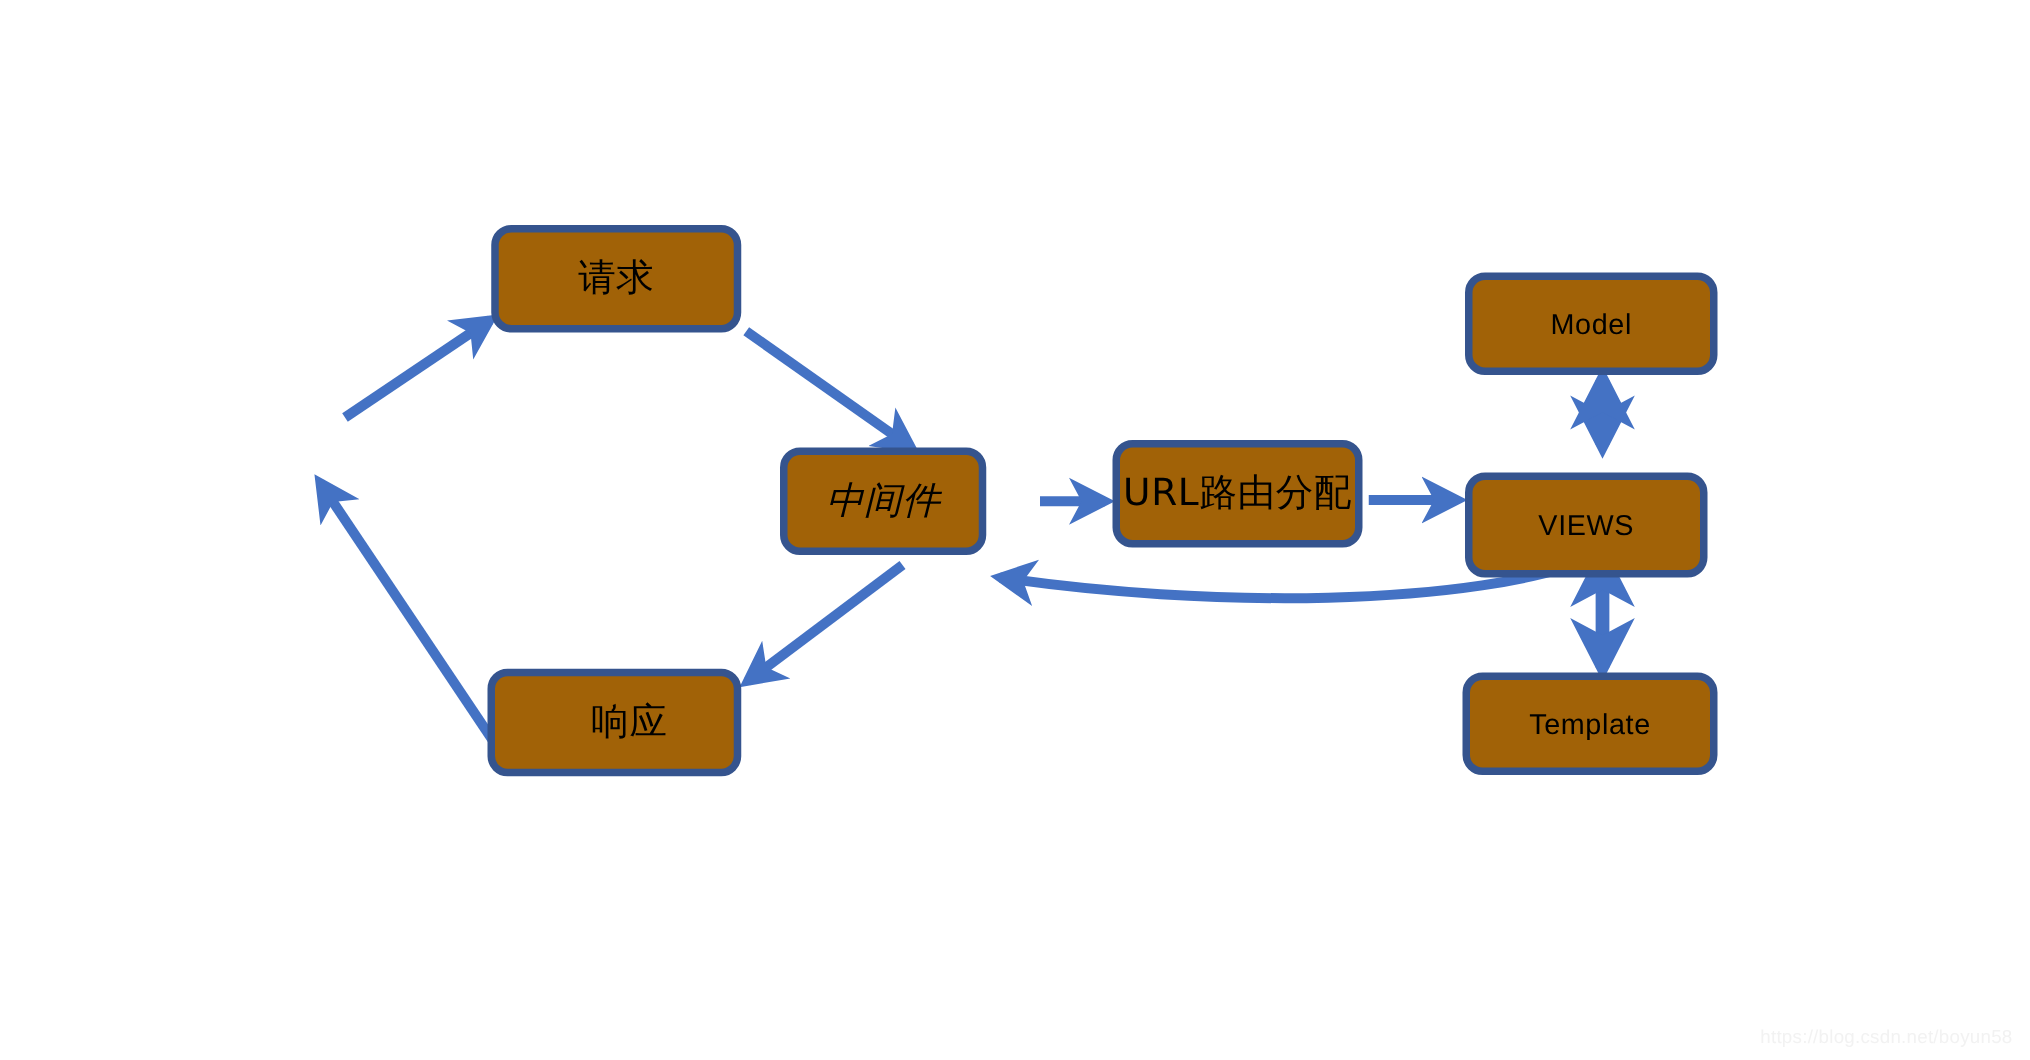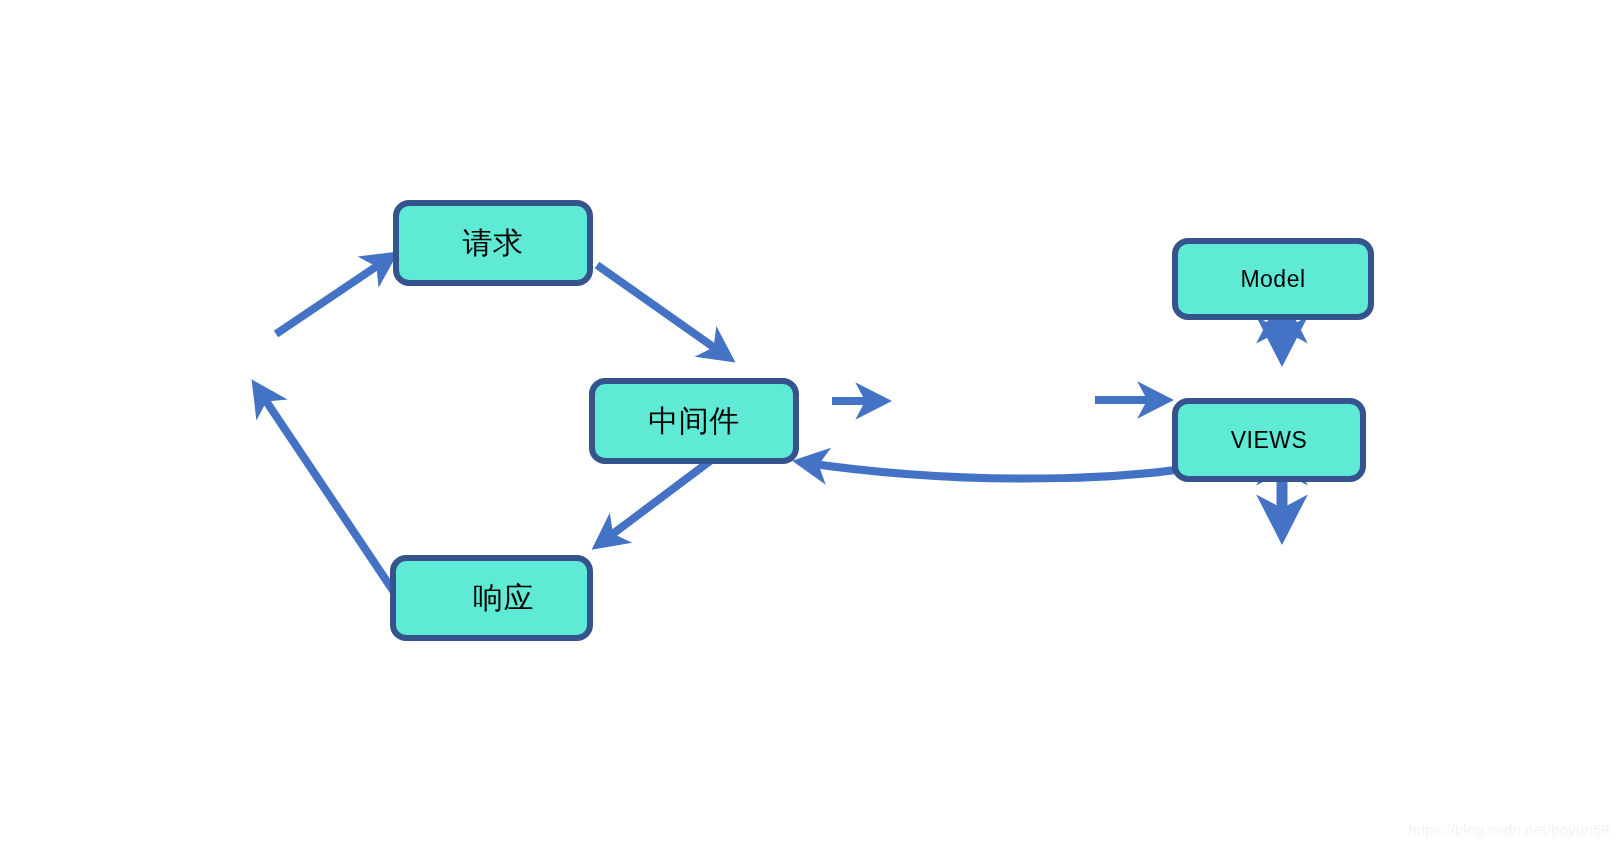"请求" .node { background: #5eead4 -> #a16207; margin-top: 20px -> none }
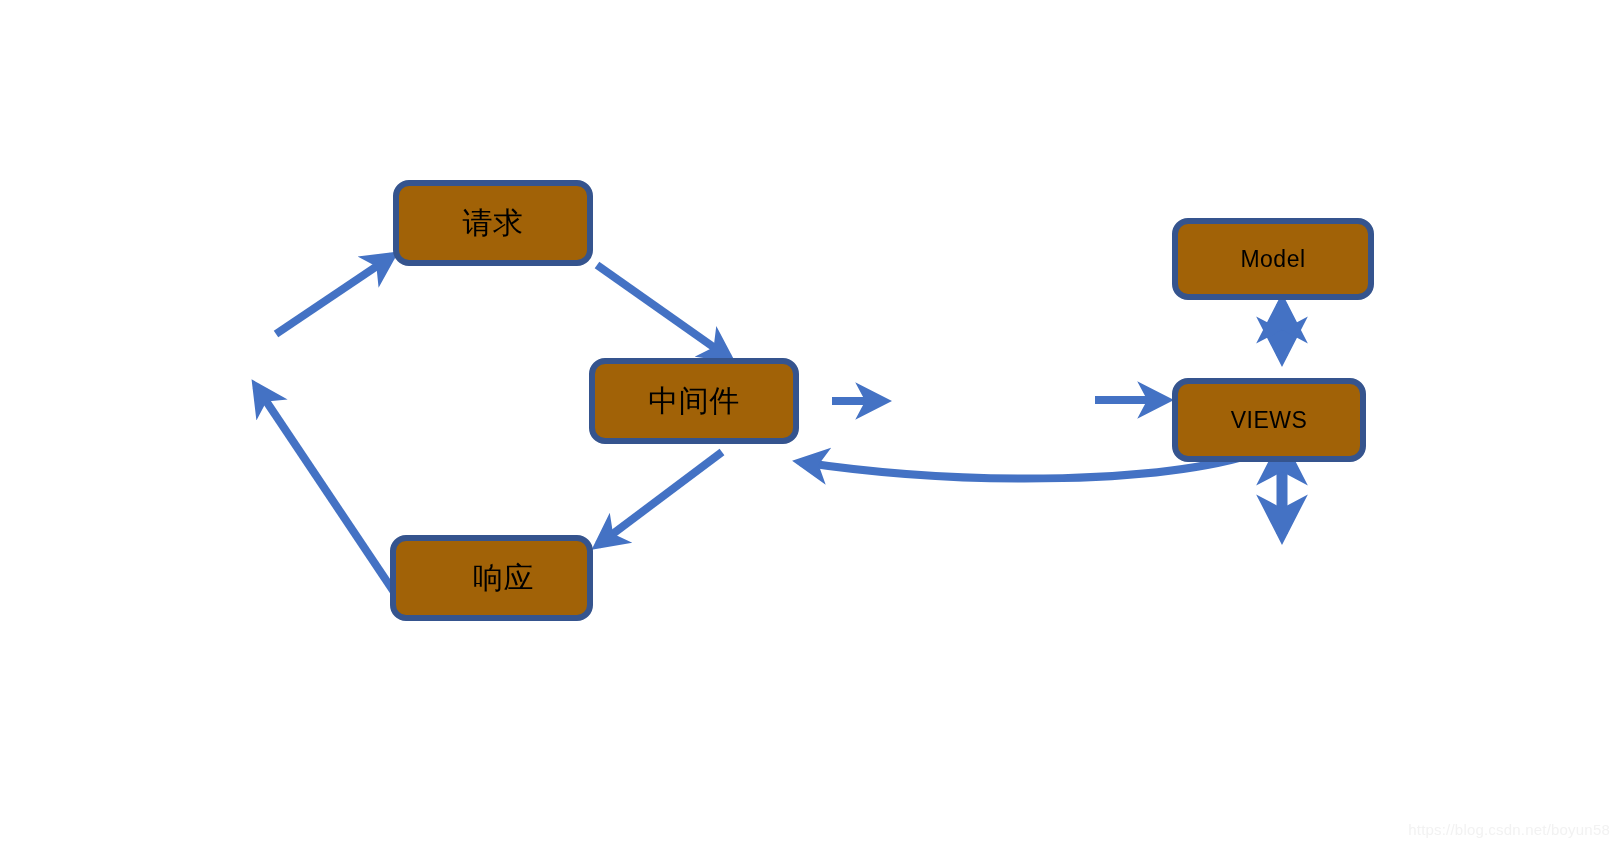"中间件" div.node { font-style: none -> italic; left: 589px -> 624px; width: 210px -> 165px }
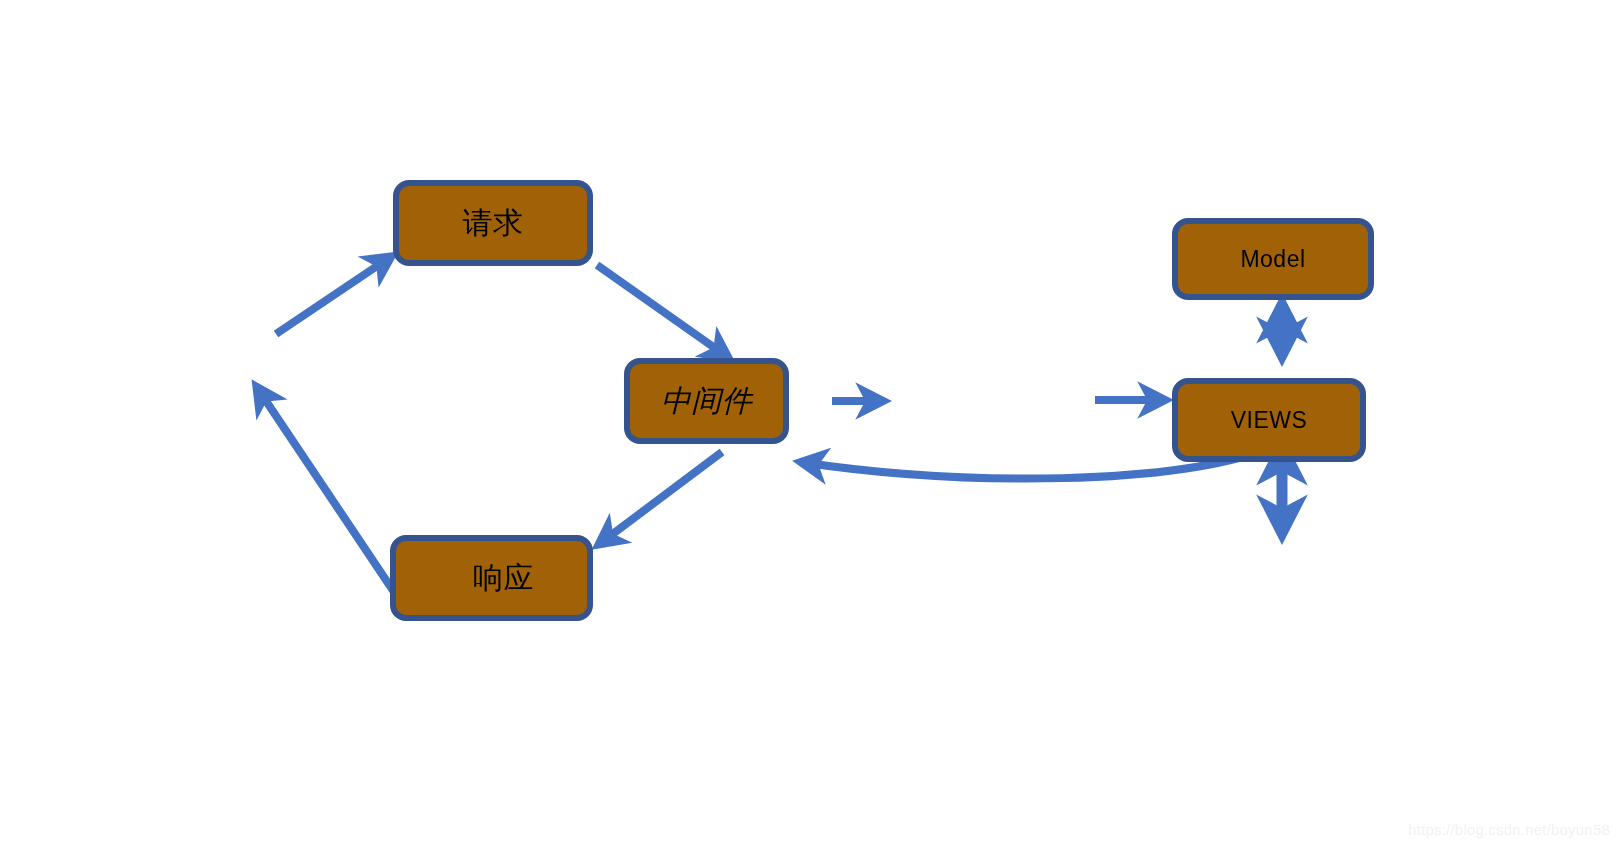"URL路由分配" div.node { html: none -> <div> <span>URL路由分配</span> </div> }
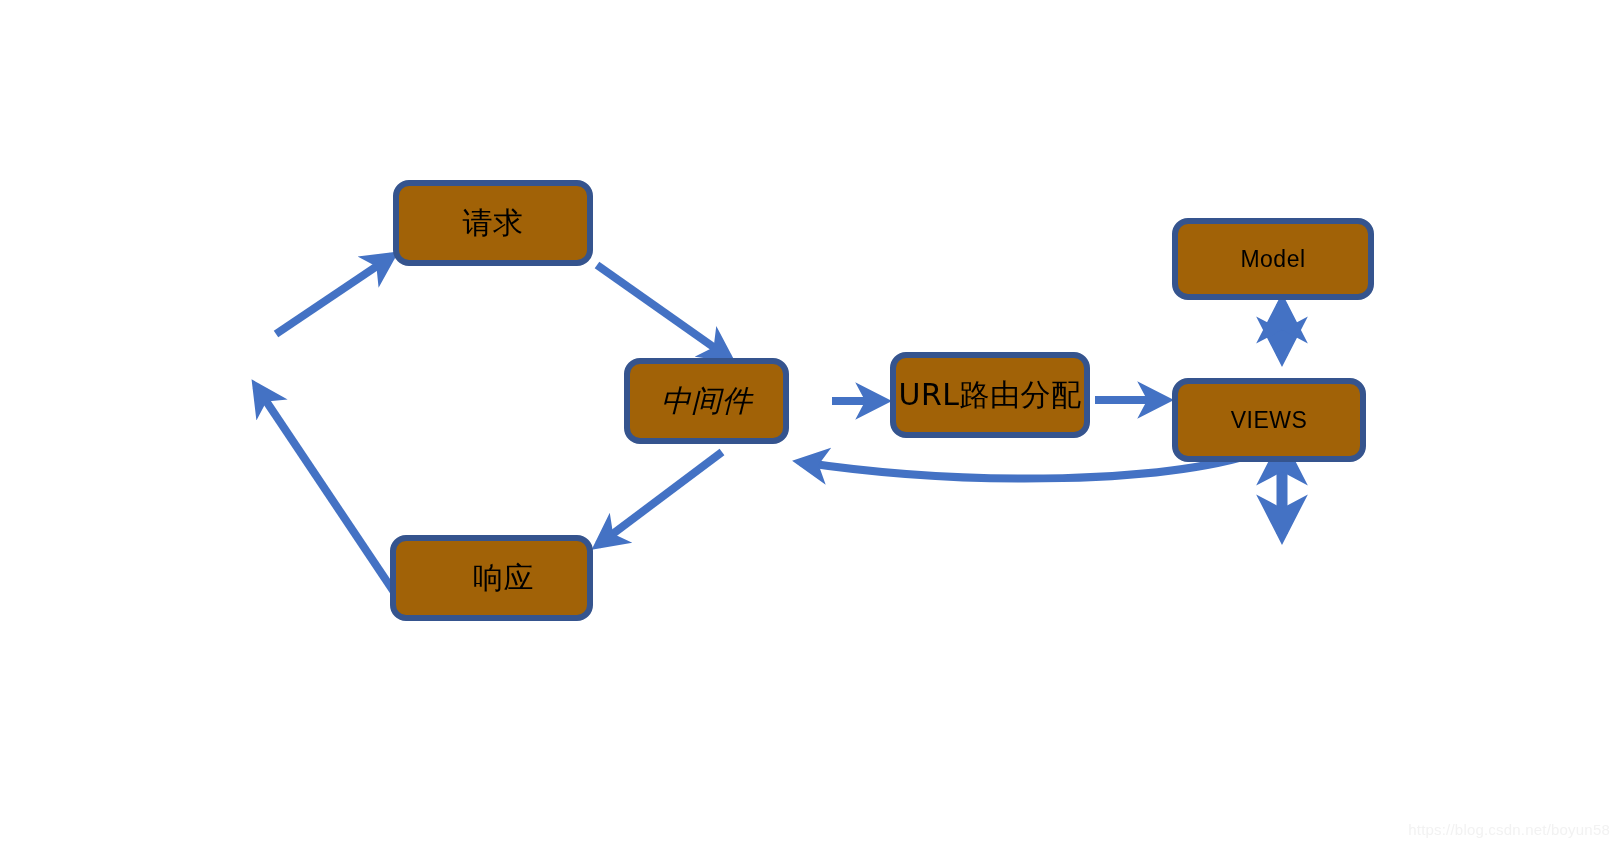"Template" div.node { html: none -> <div> <span>Template</span> </div> }
